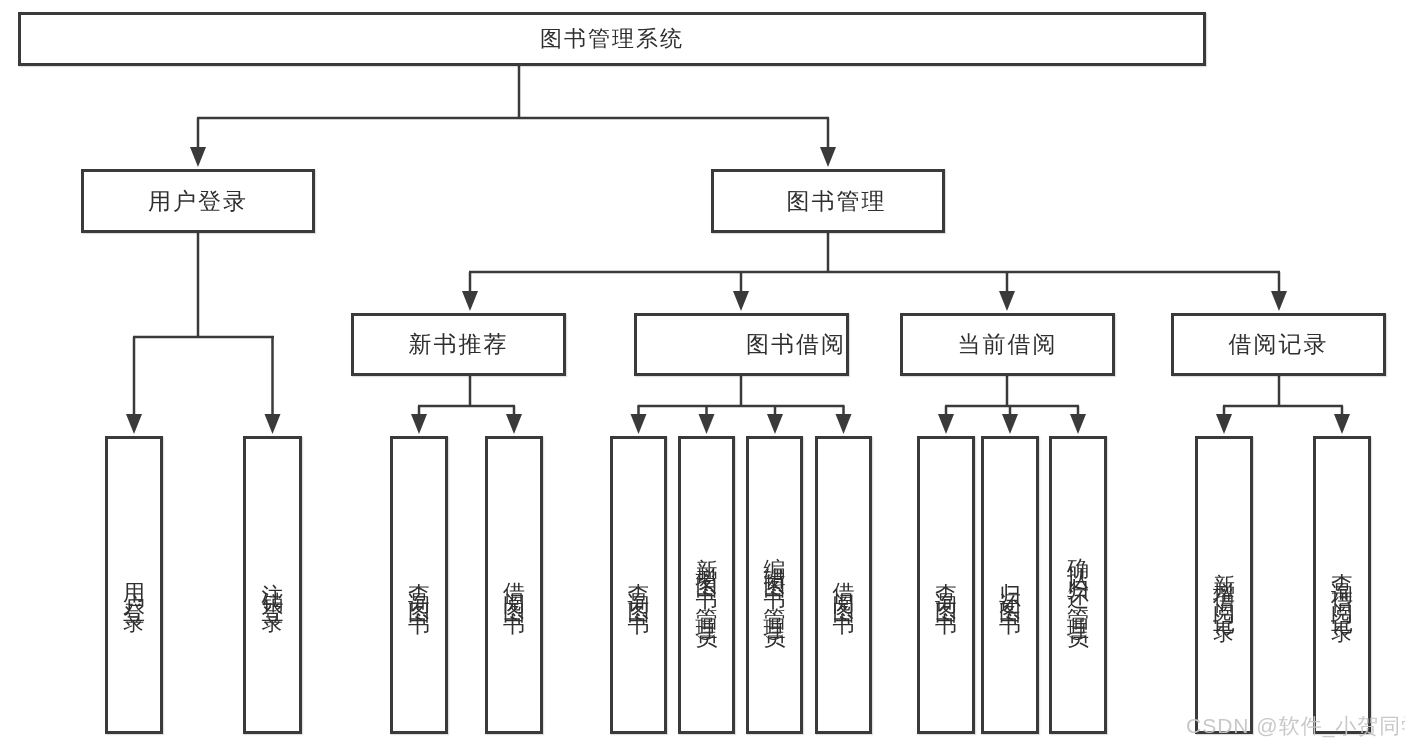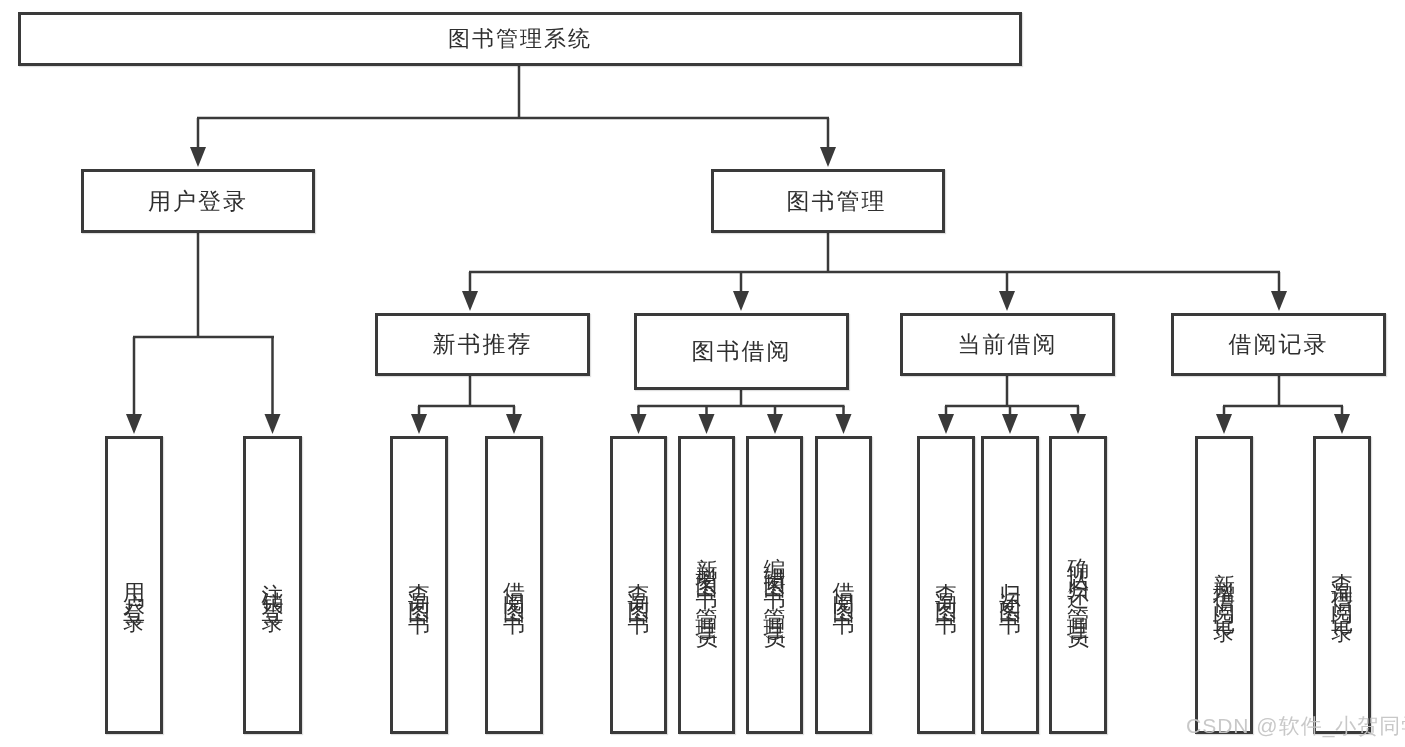"图书管理系统" div.node { width: 1004px -> 1188px }
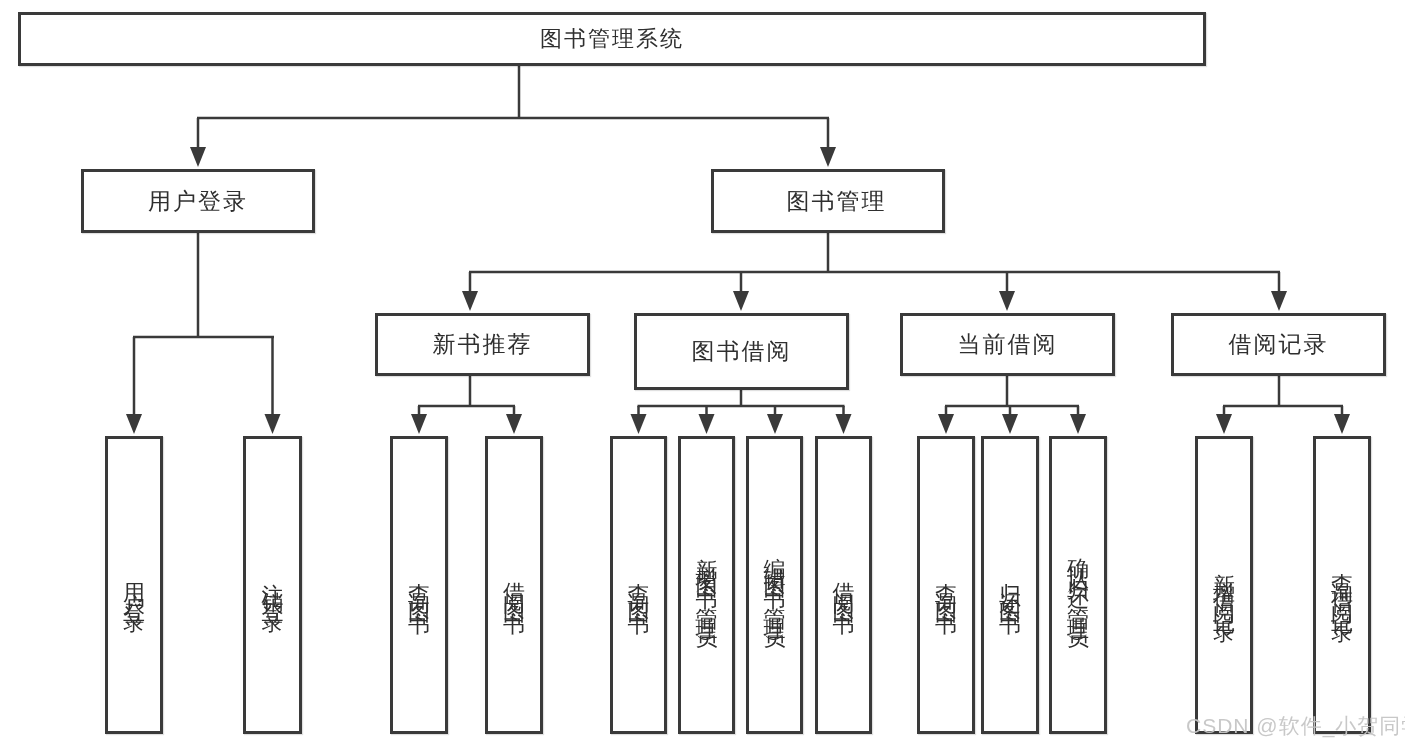"新书推荐" div.node { left: 375px -> 351px }
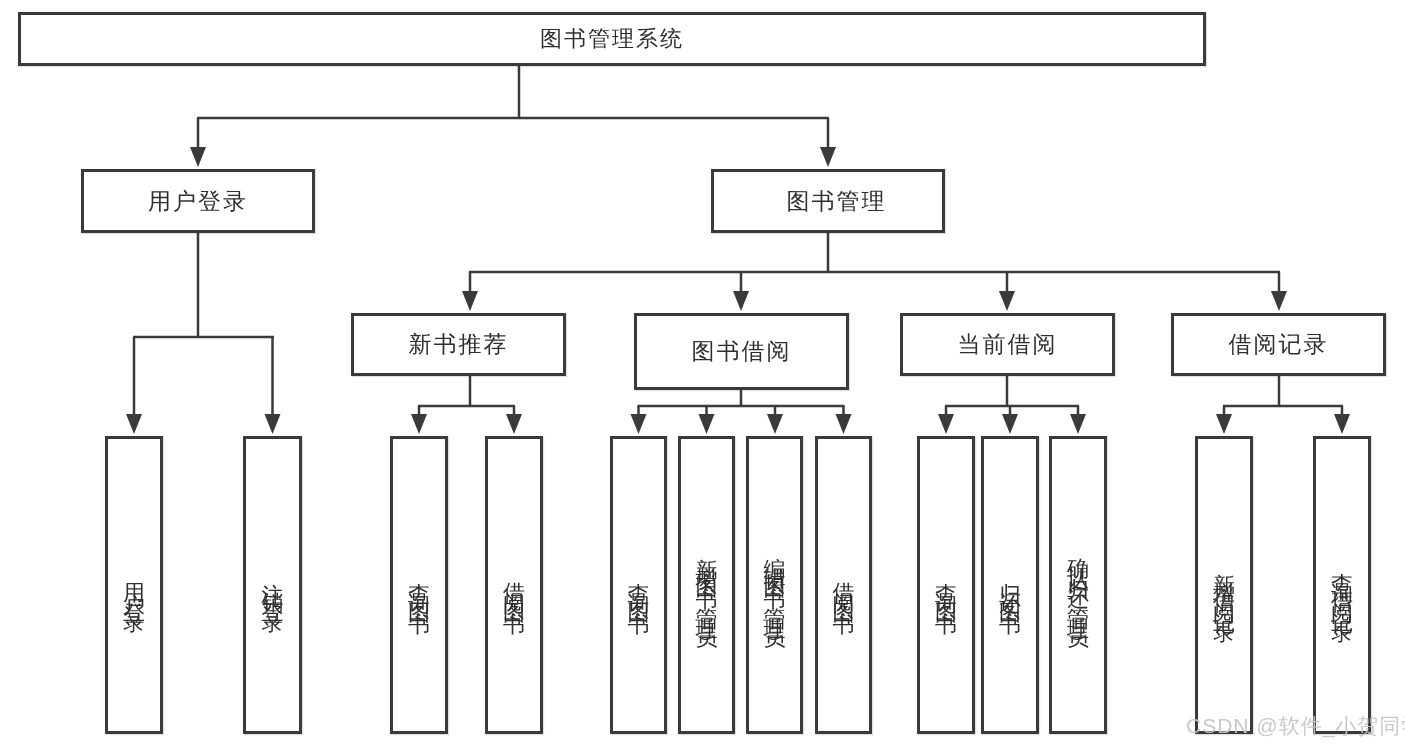"图书借阅" div.node { height: 77px -> 63px; justify-content: none -> flex-end }
